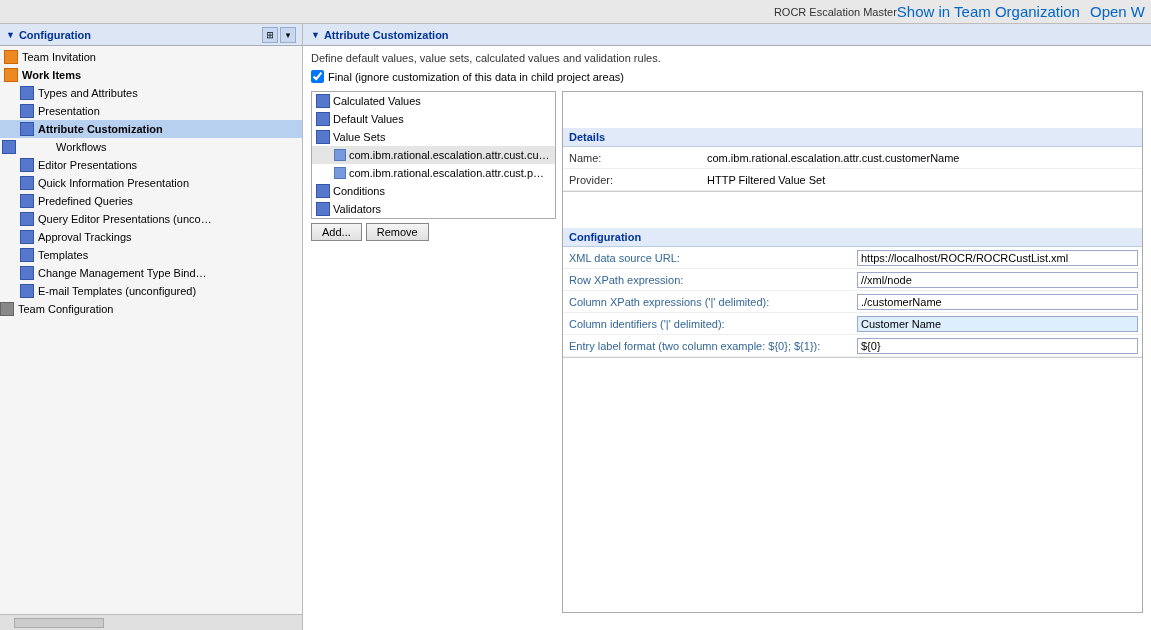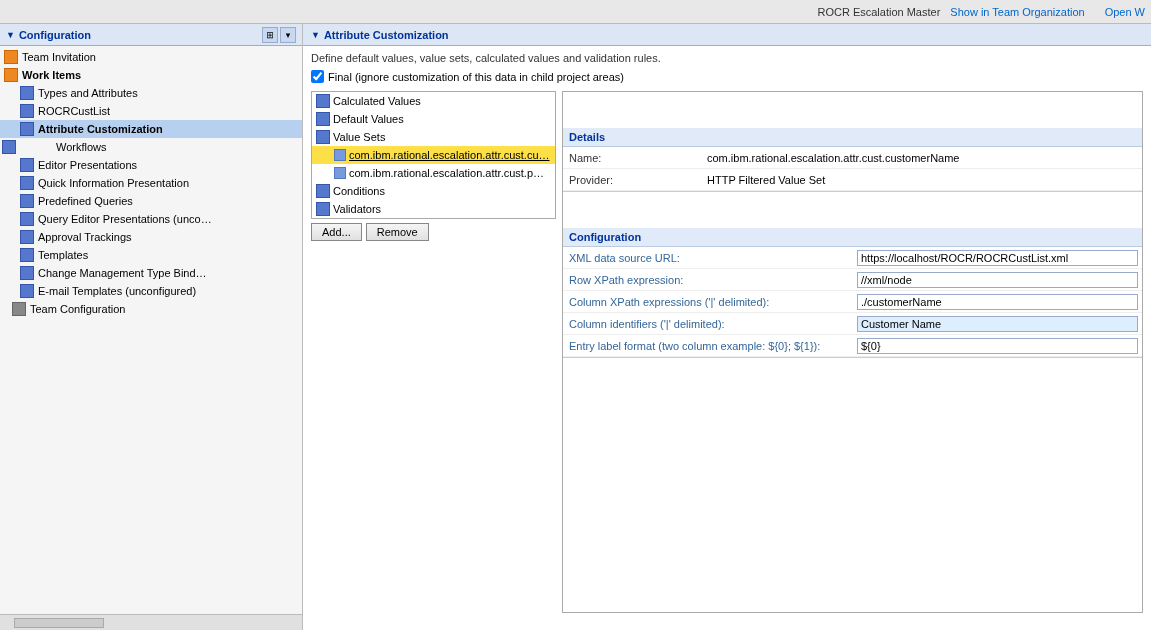"Show in Team Organization" #title-bar-right a { font-size: 11px -> 15px; margin-left: 10px -> none }
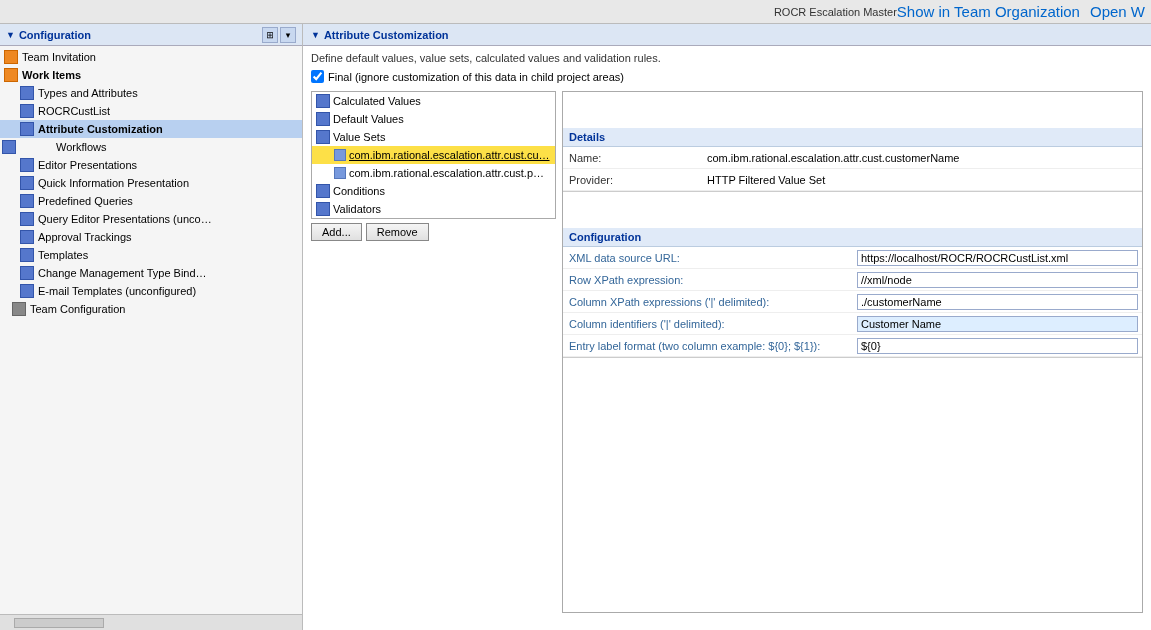"ROCRCustList" span { text: ROCRCustList -> Presentation }
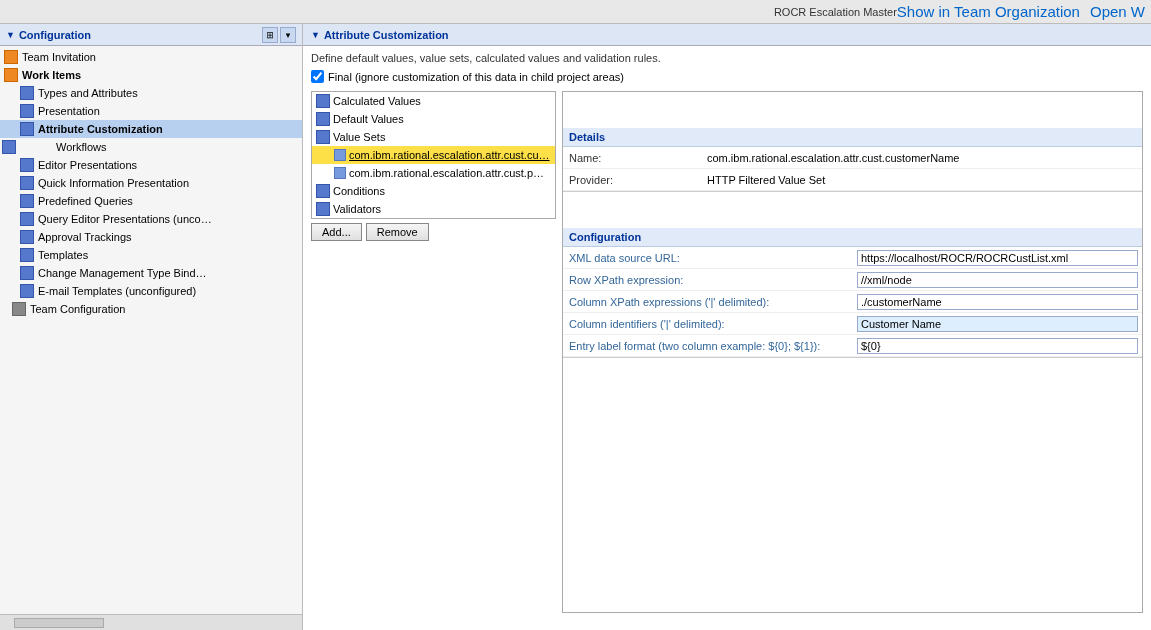"com.ibm.rational.escalation.attr.cust.cu…" .tree-panel-item.selected { background: #fde047 -> #e5e5e5; text-decoration: underline -> none }
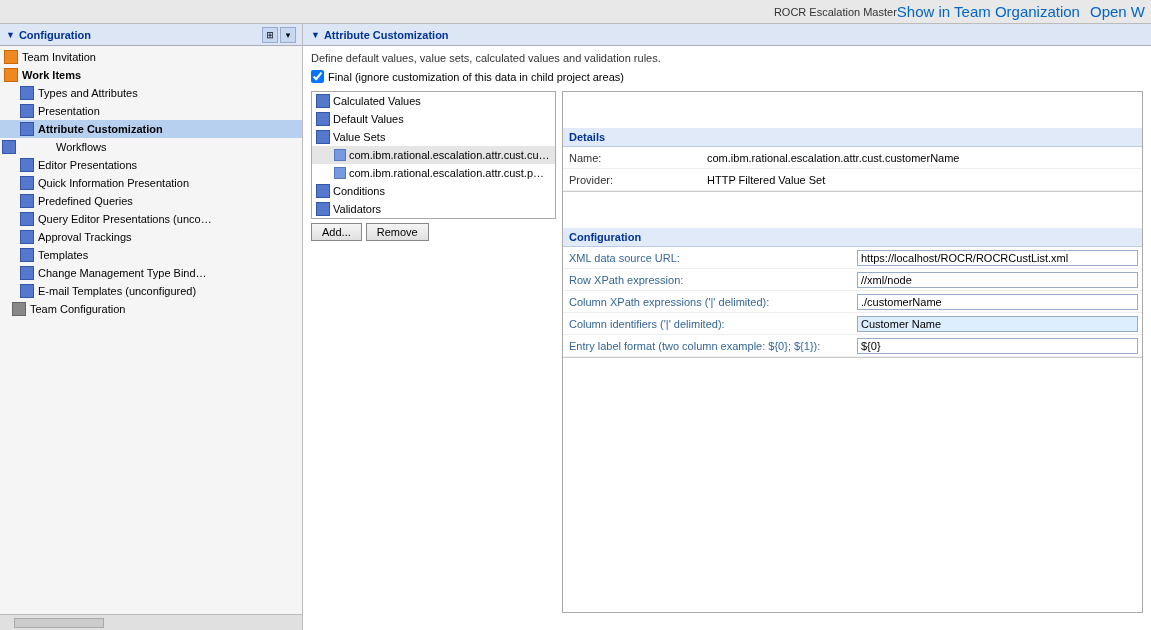"Team Configuration" div.tree-item { padding-left: 12px -> 0 }
